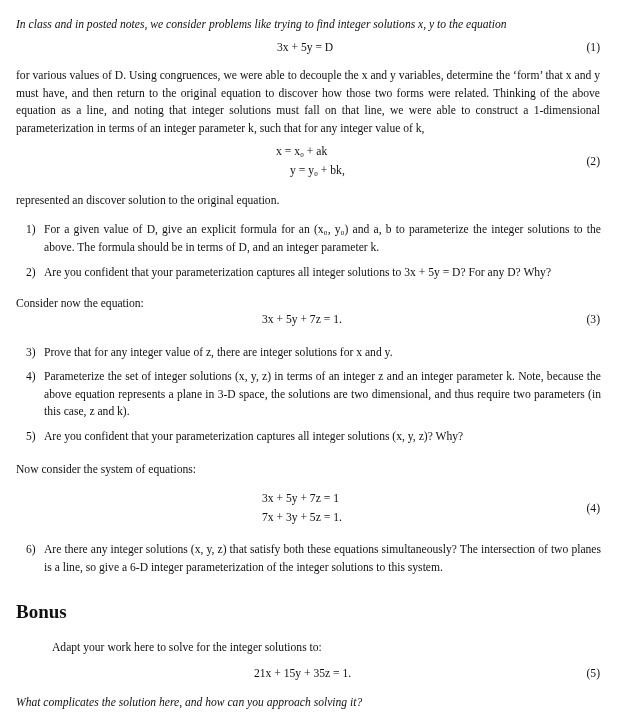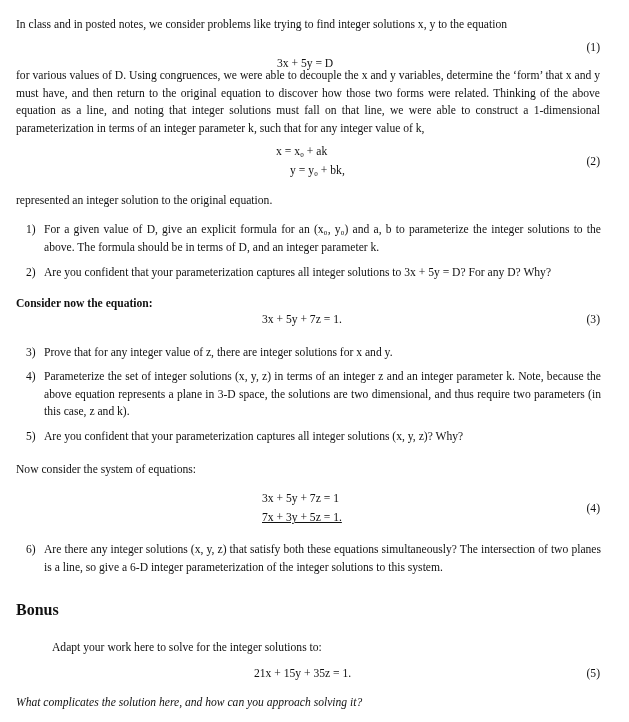"In class and in posted" div.abs { font-style: none -> italic }
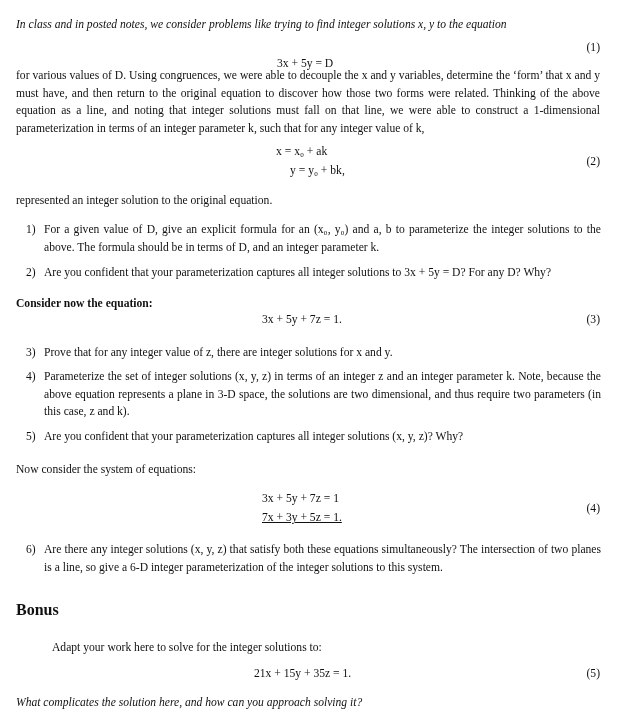"3x + 5y = D" div.eq { margin-top: 16px -> none }
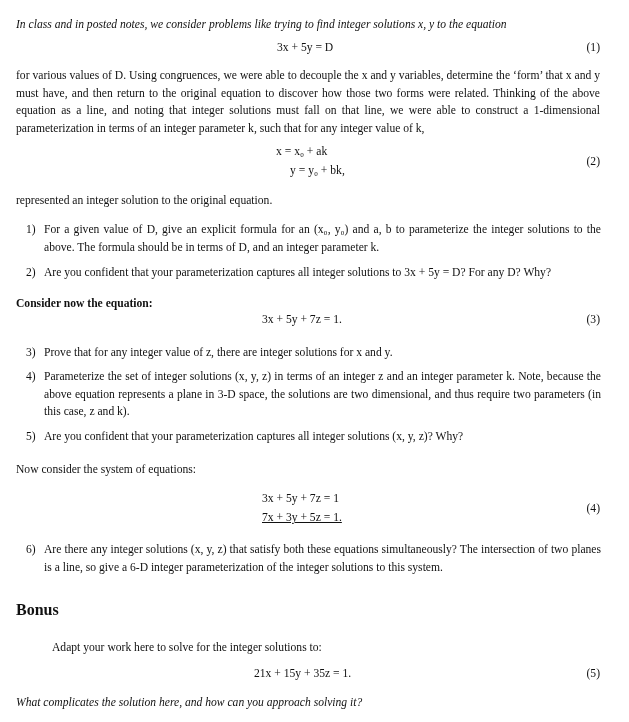"represented an integer solution to" div.abs { text: integer -> discover }
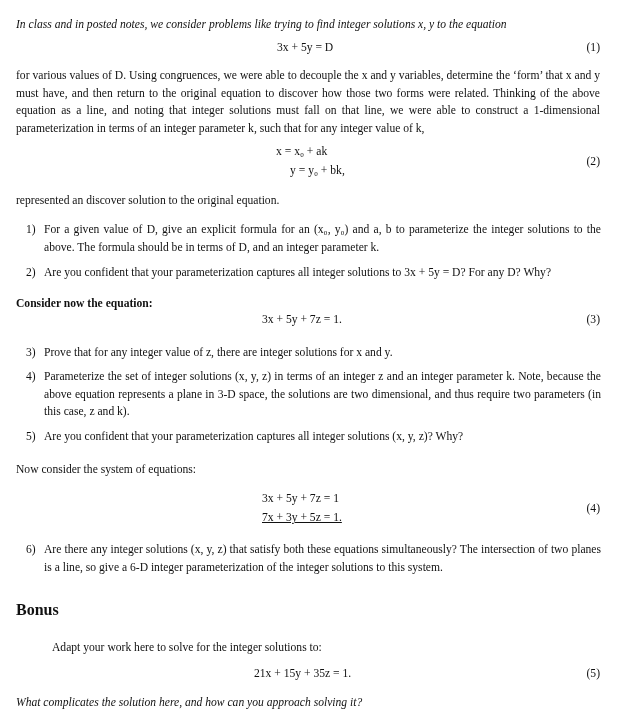"Consider now the equation:" div.abs { font-weight: bold -> none }
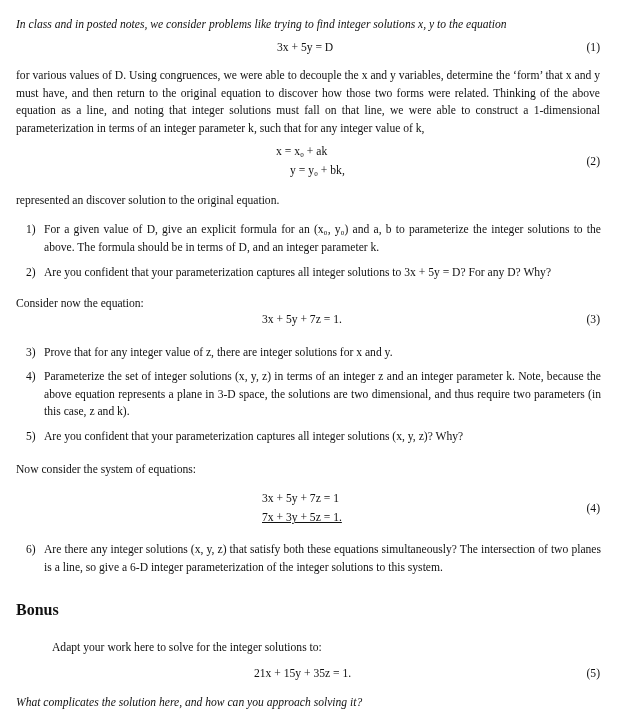"7x + 3y + 5z" div.eq { text-decoration: underline -> none }
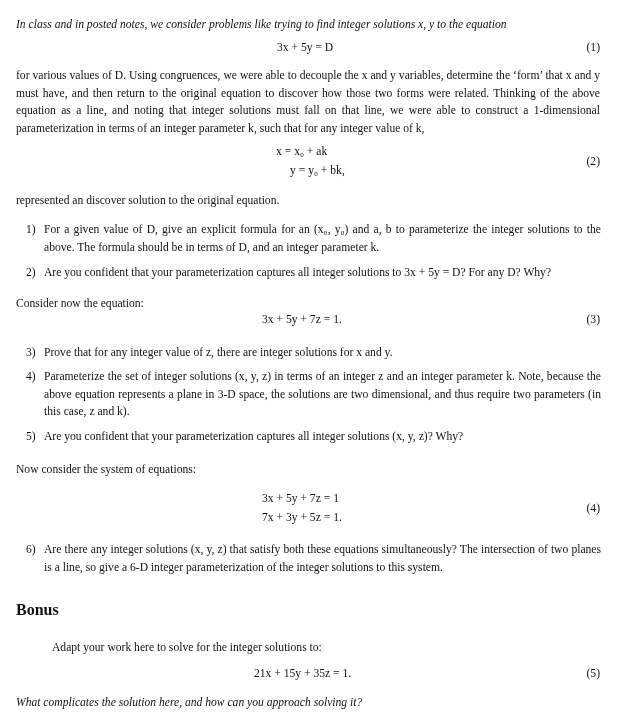"Bonus" .heading { font-size: 16px -> 19px }
